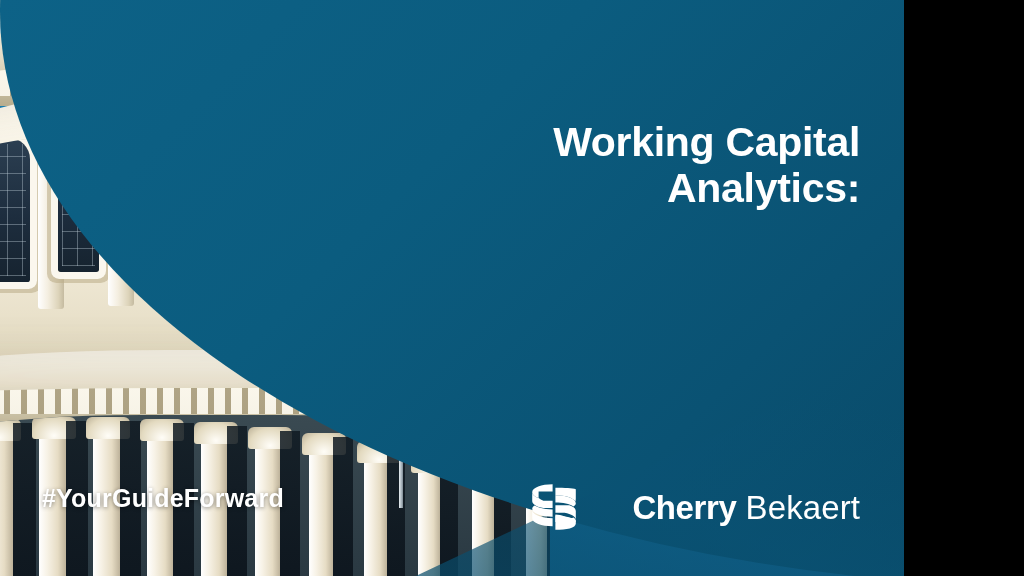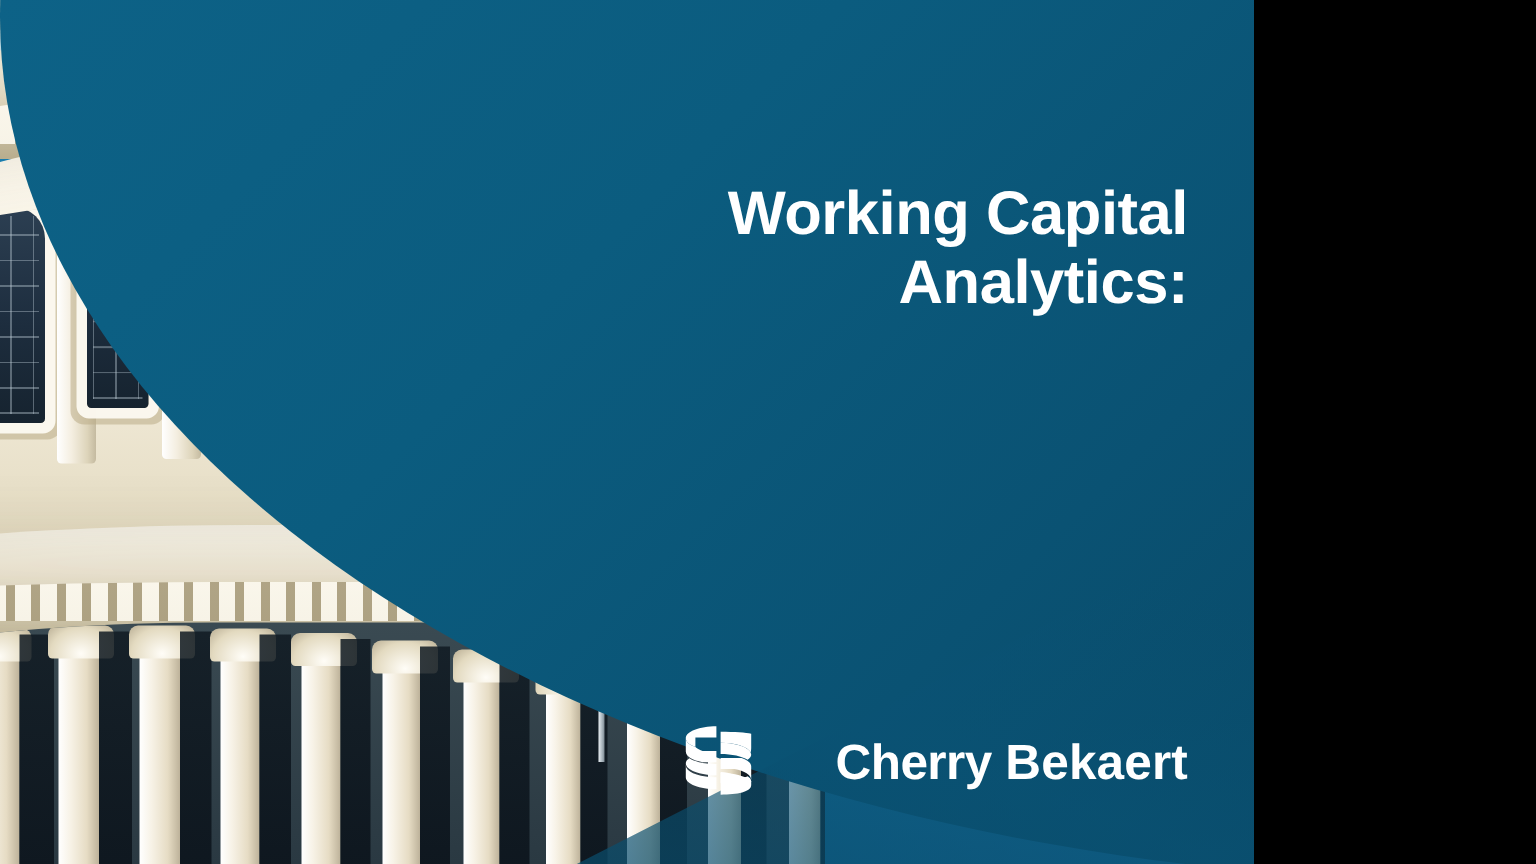"Working Capital Analytics:" #stage { width: 836px -> 904px }
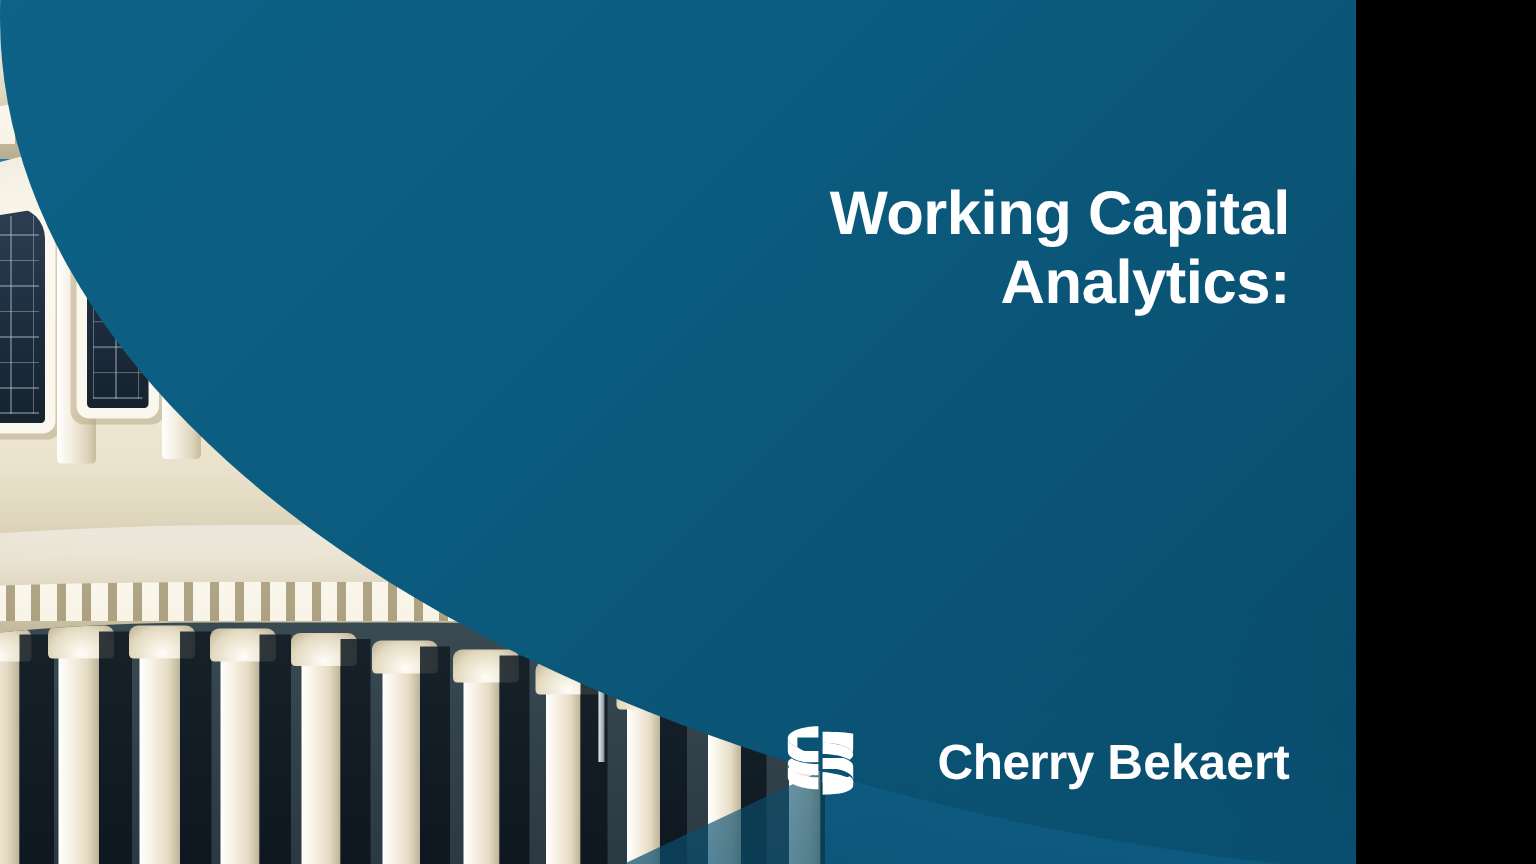"#YourGuideForward" div.hashtag { html: none -> <div>#YourGuideForward</div> }
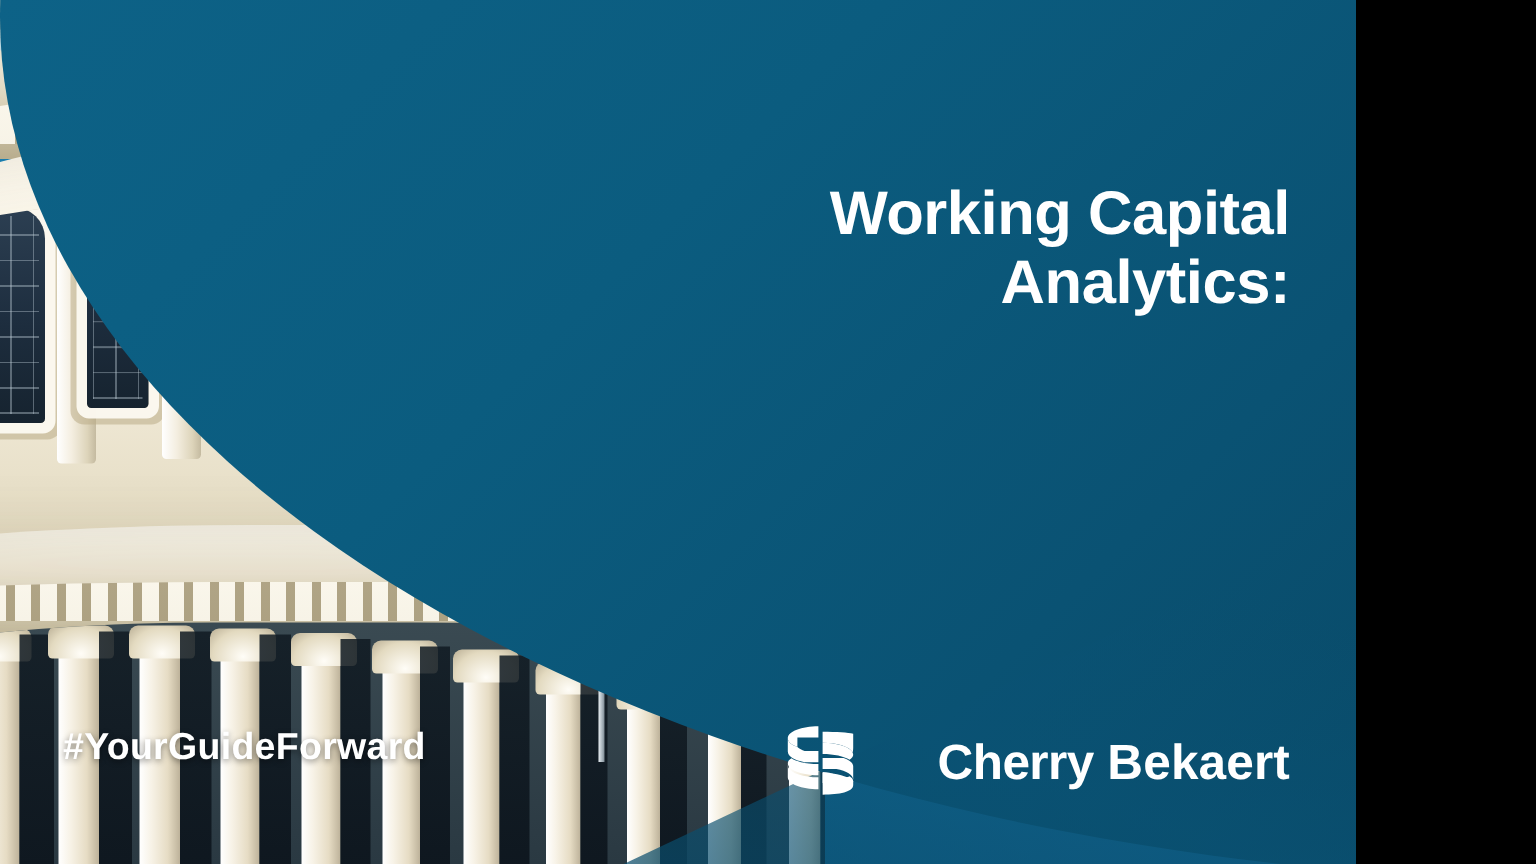"Bekaert" .logo-word .b2 { font-weight: 700 -> 400 }
